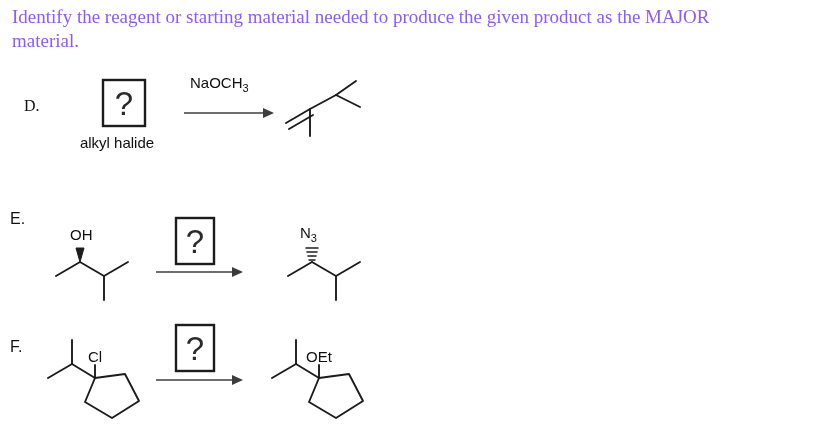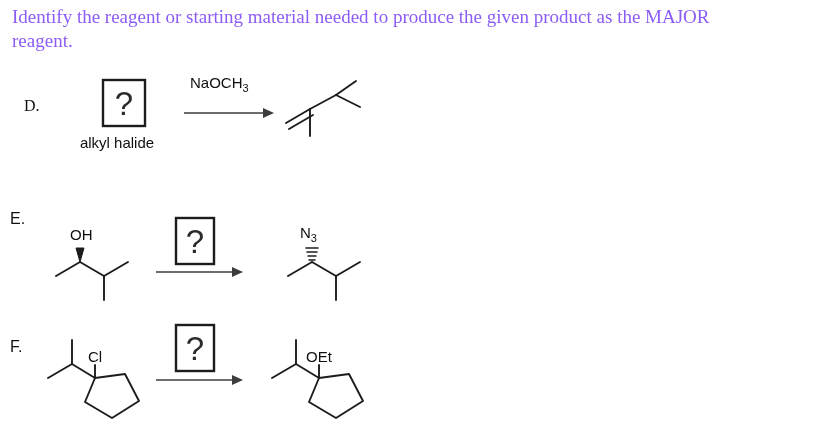"reagent." div { text: reagent -> material }
